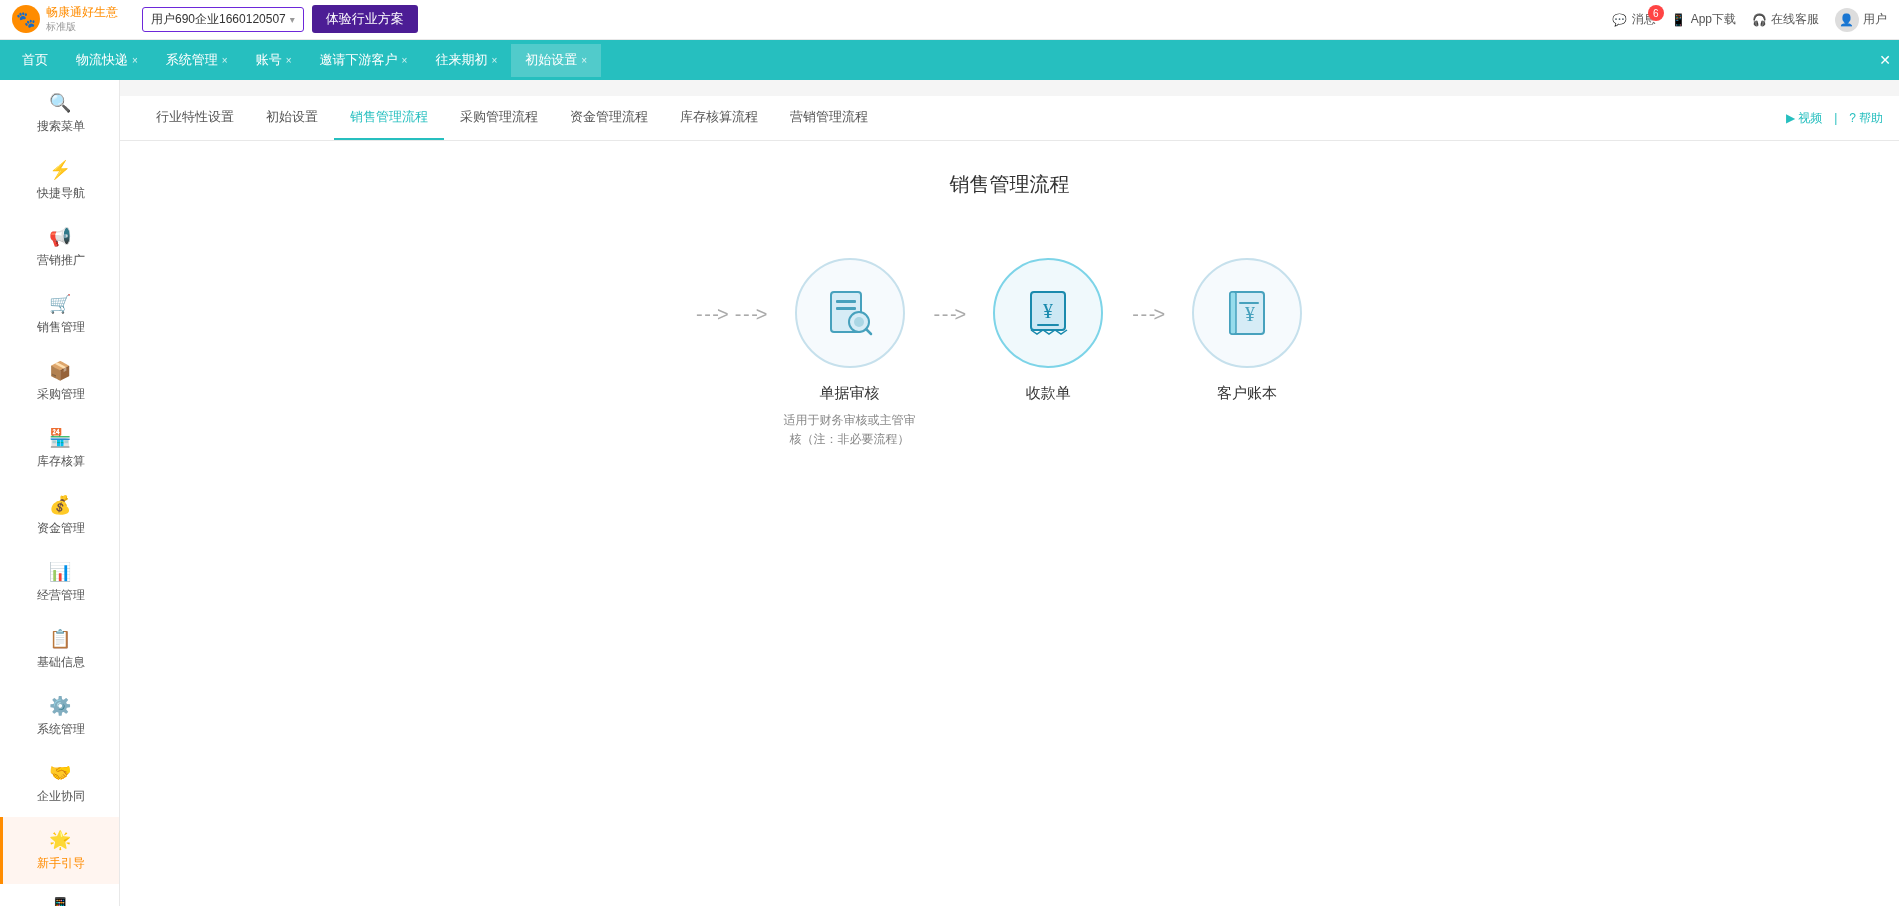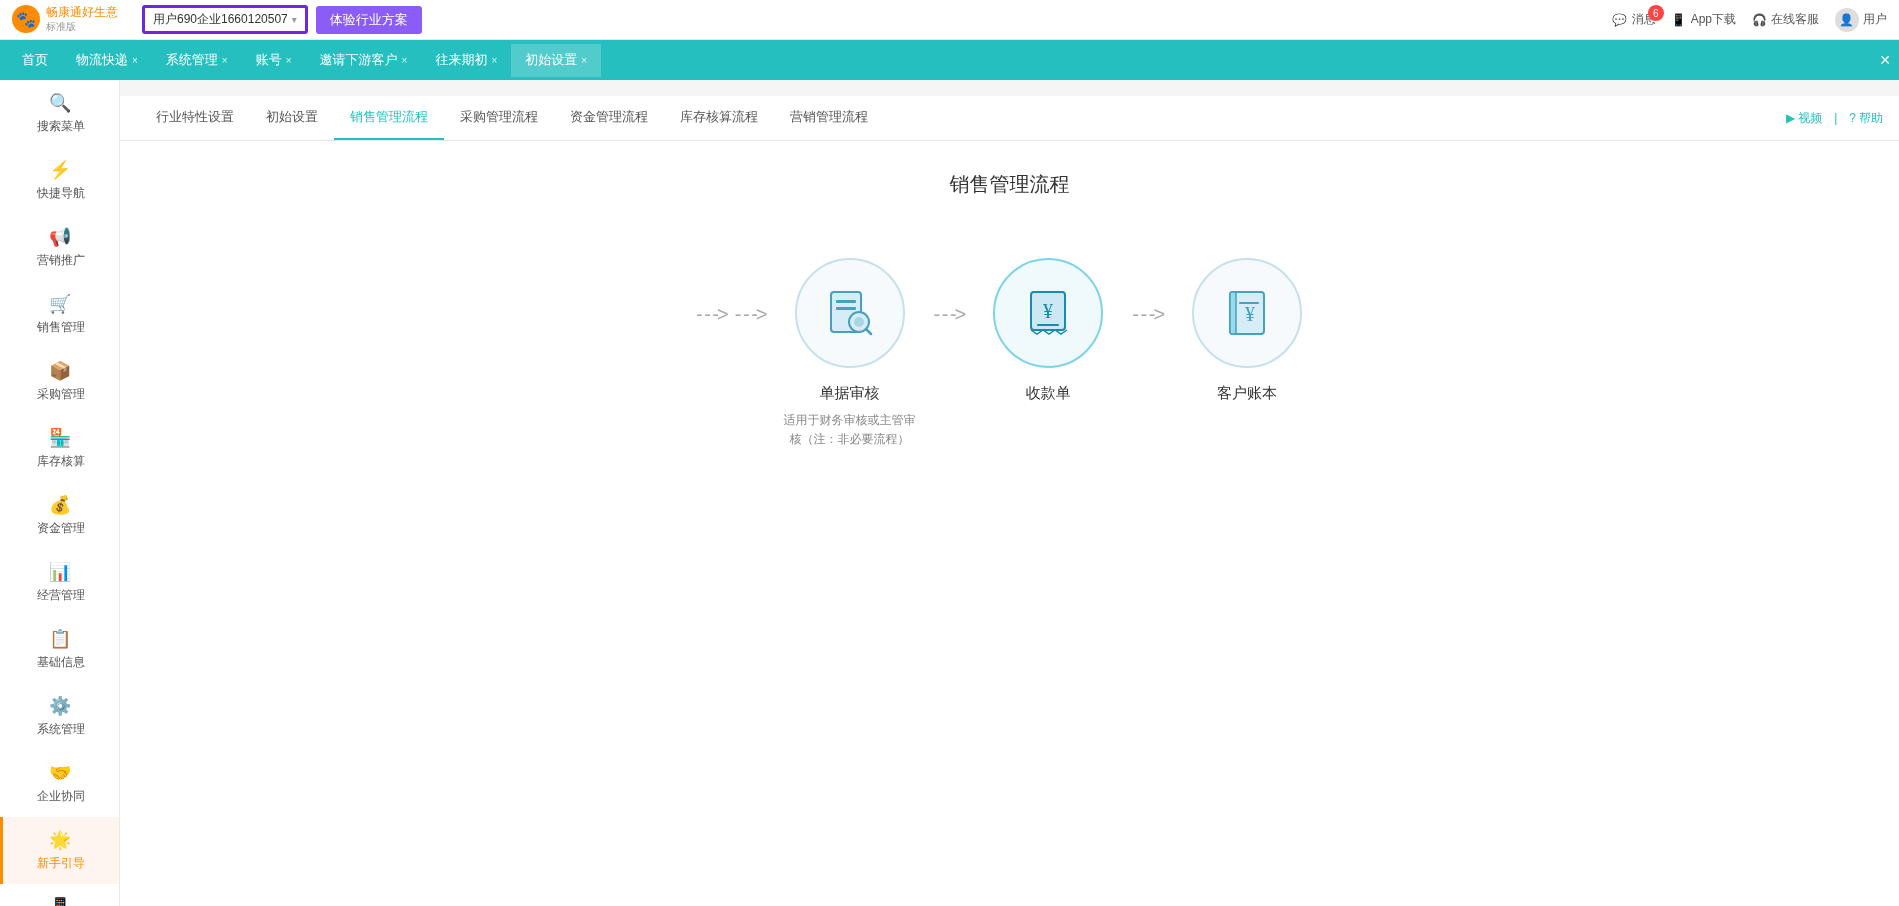"用户690企业1660120507" .user-selector { border: 3px solid #6d28d9 -> 1px solid #6d28d9 }
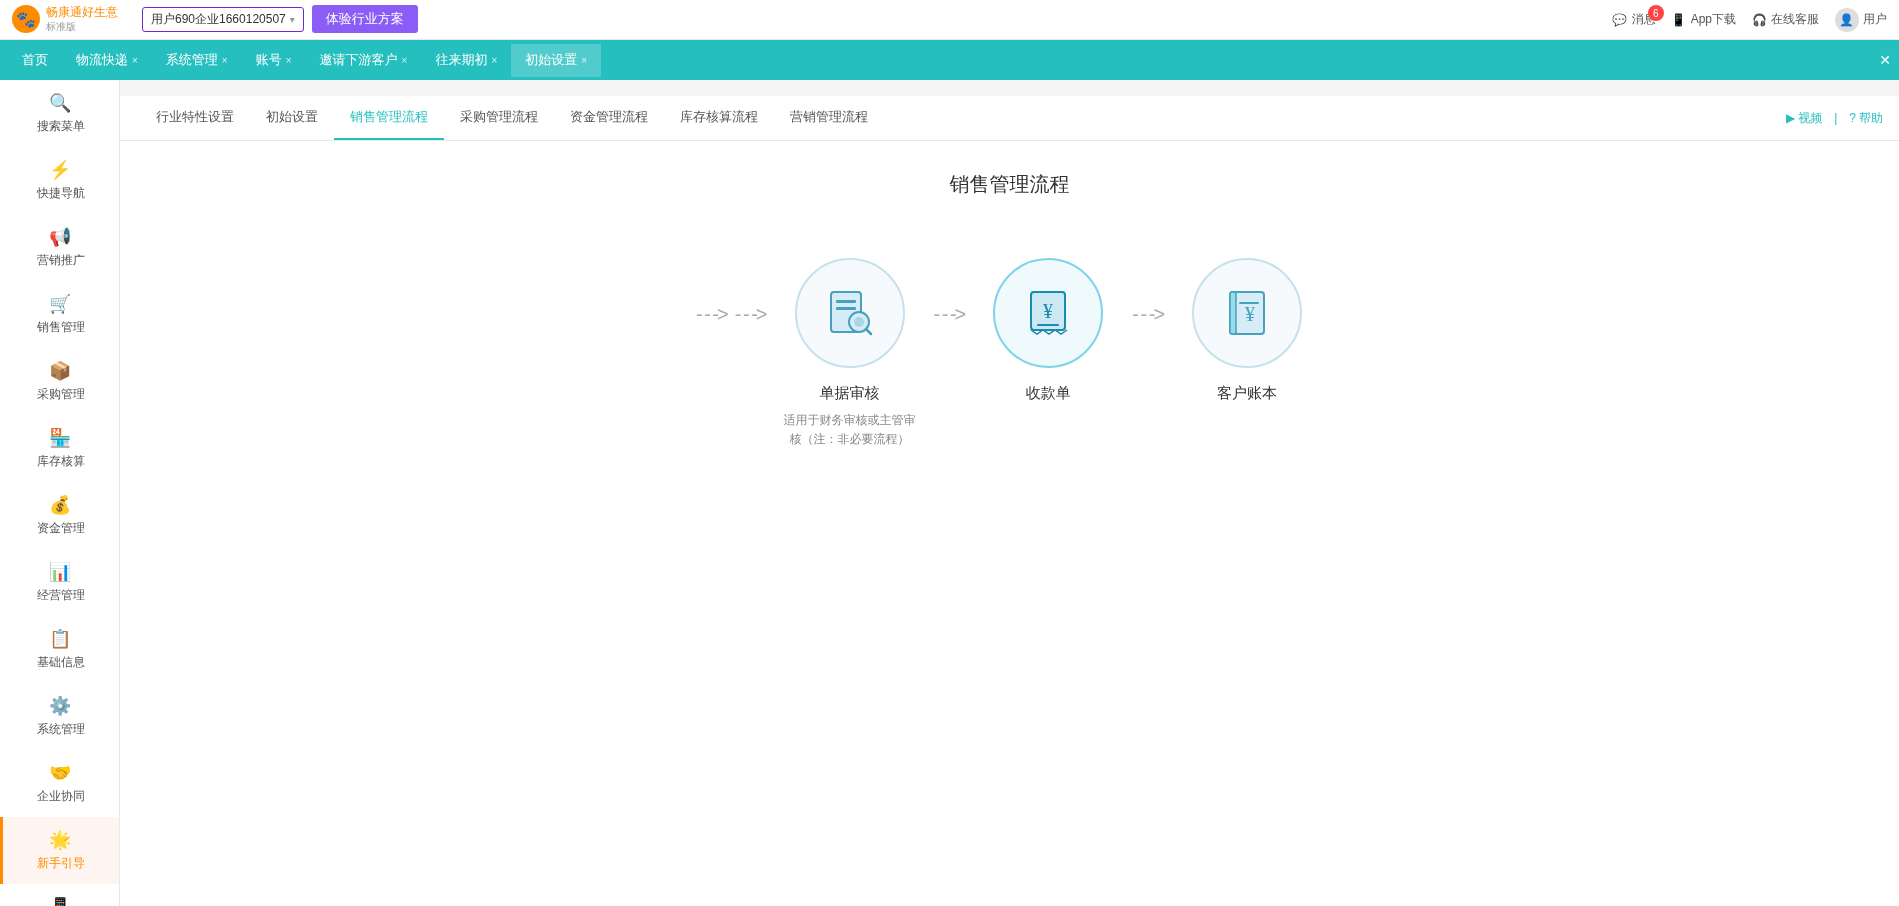"体验行业方案" .trial-btn { background: #8b5cf6 -> #4c1d95 }
